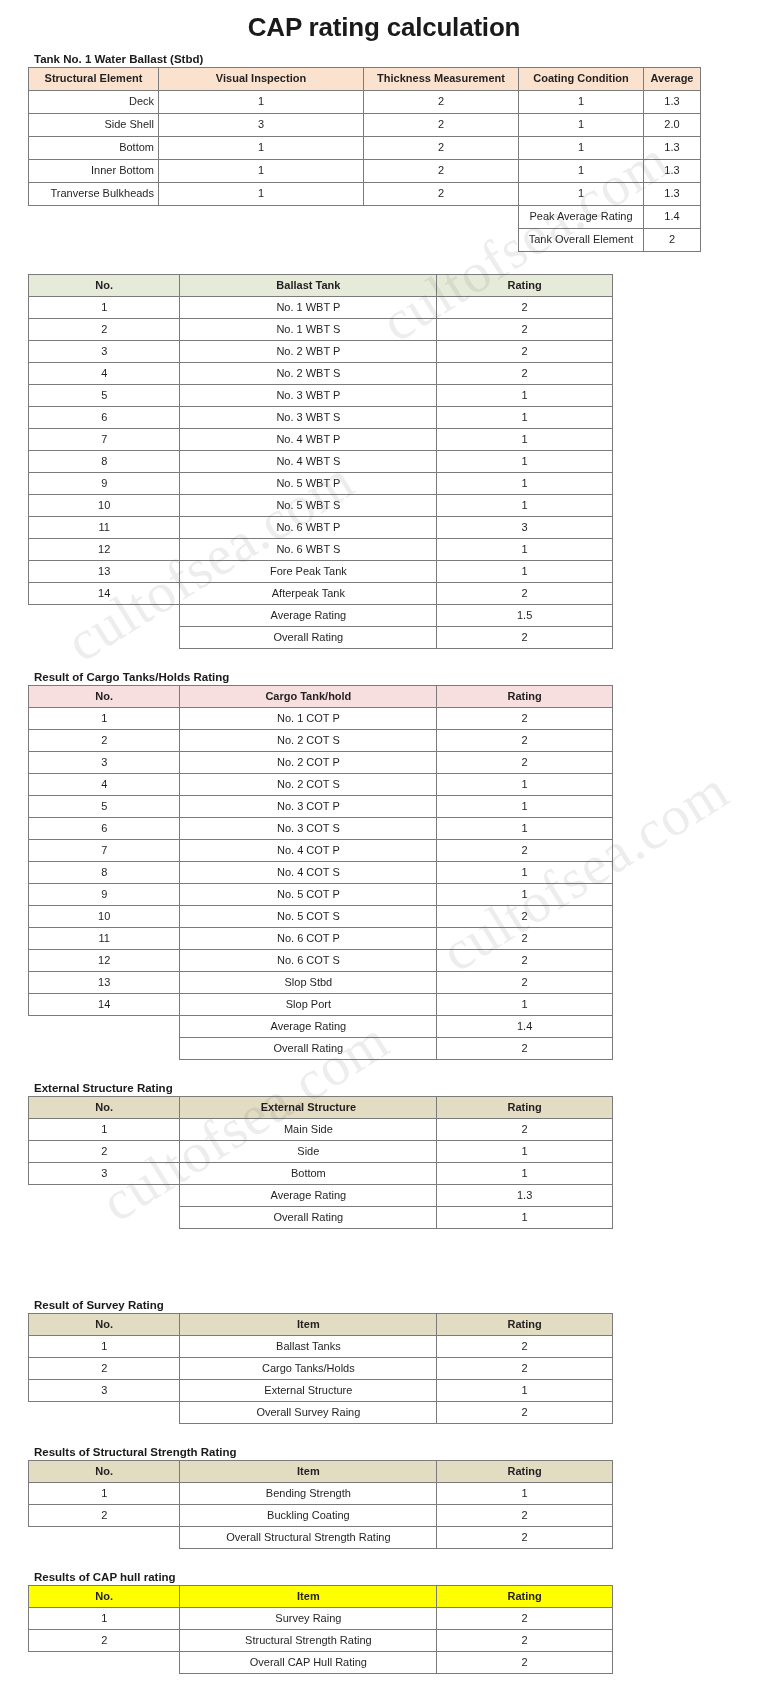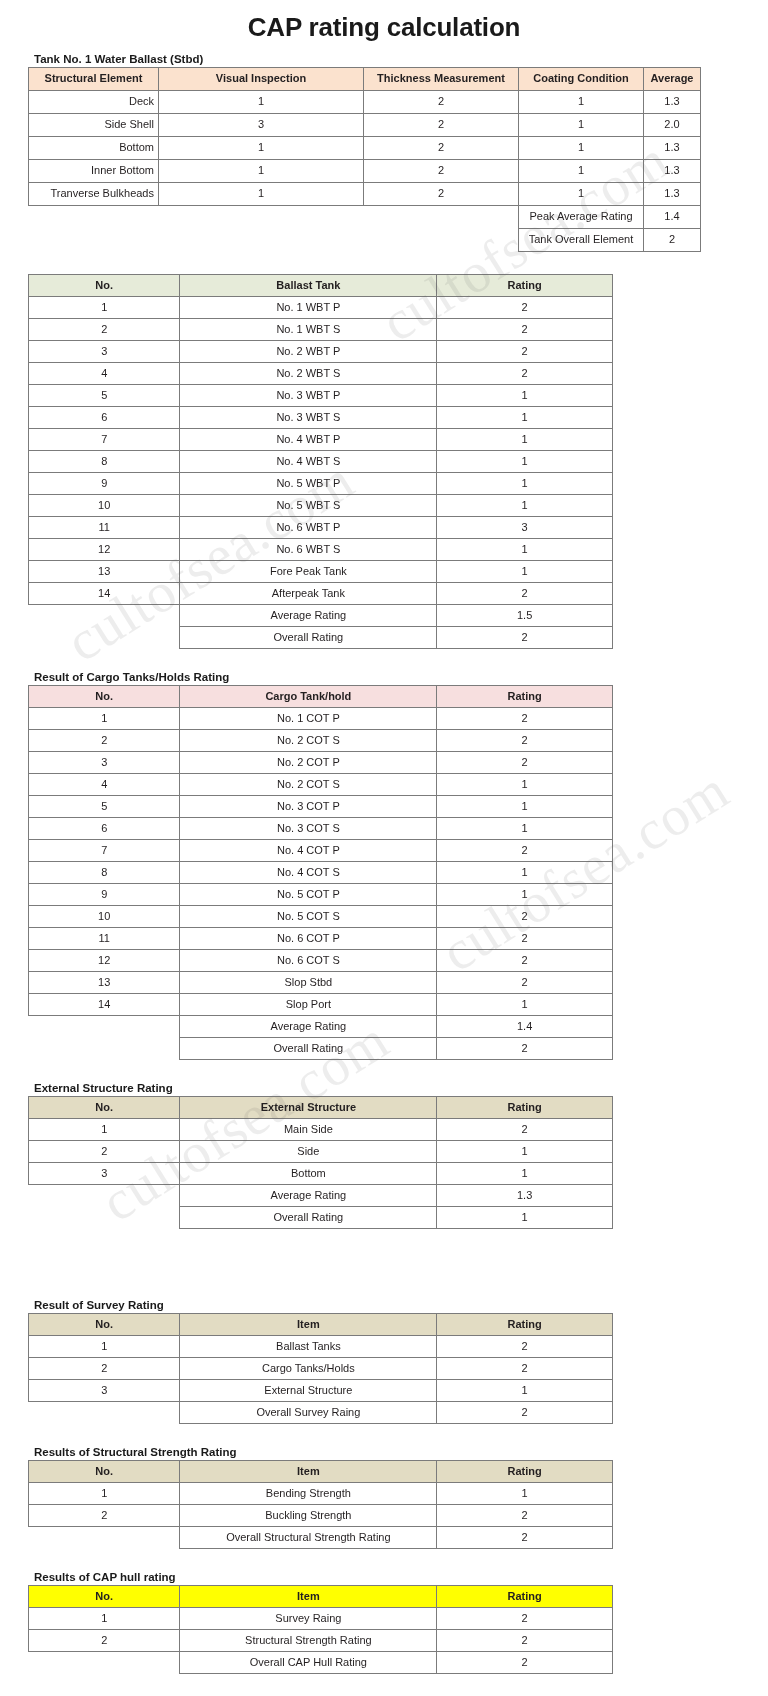"Buckling Strength" td.c { text: Strength -> Coating }
